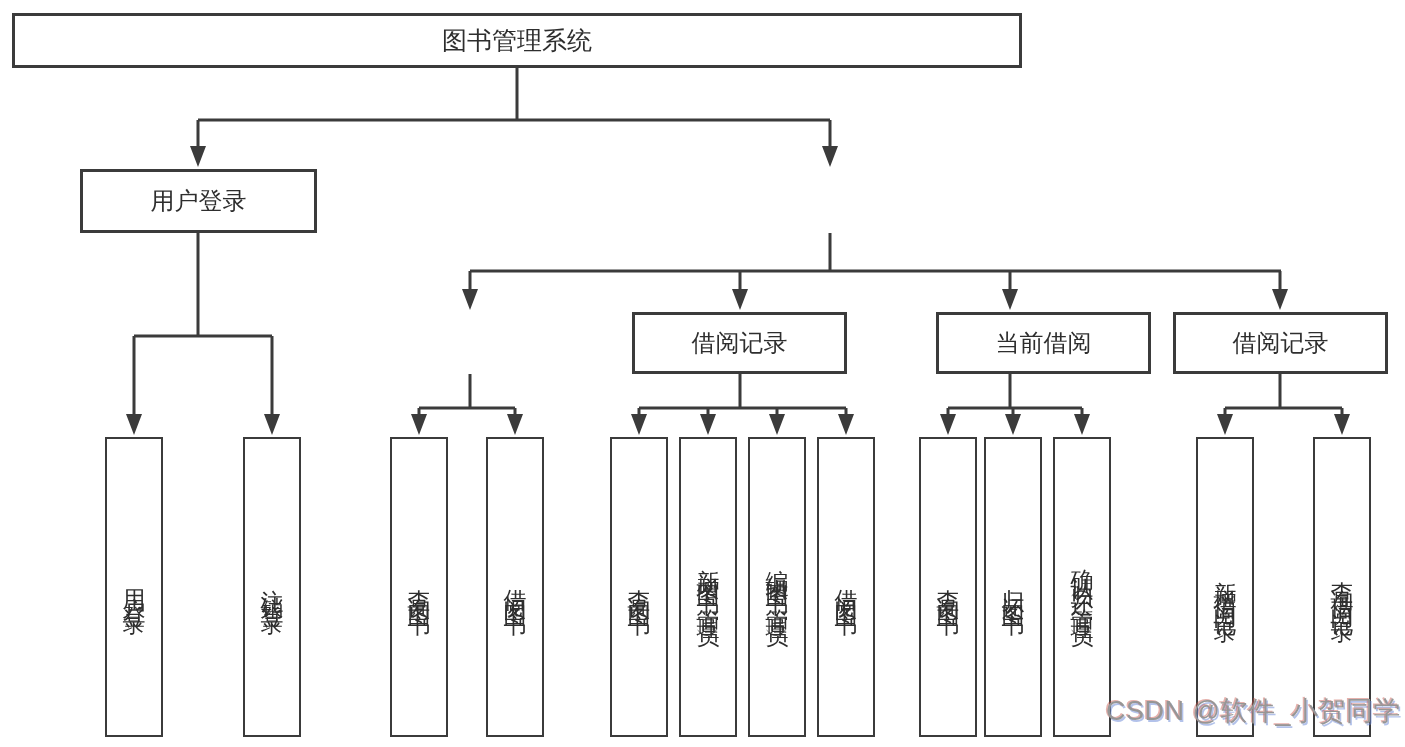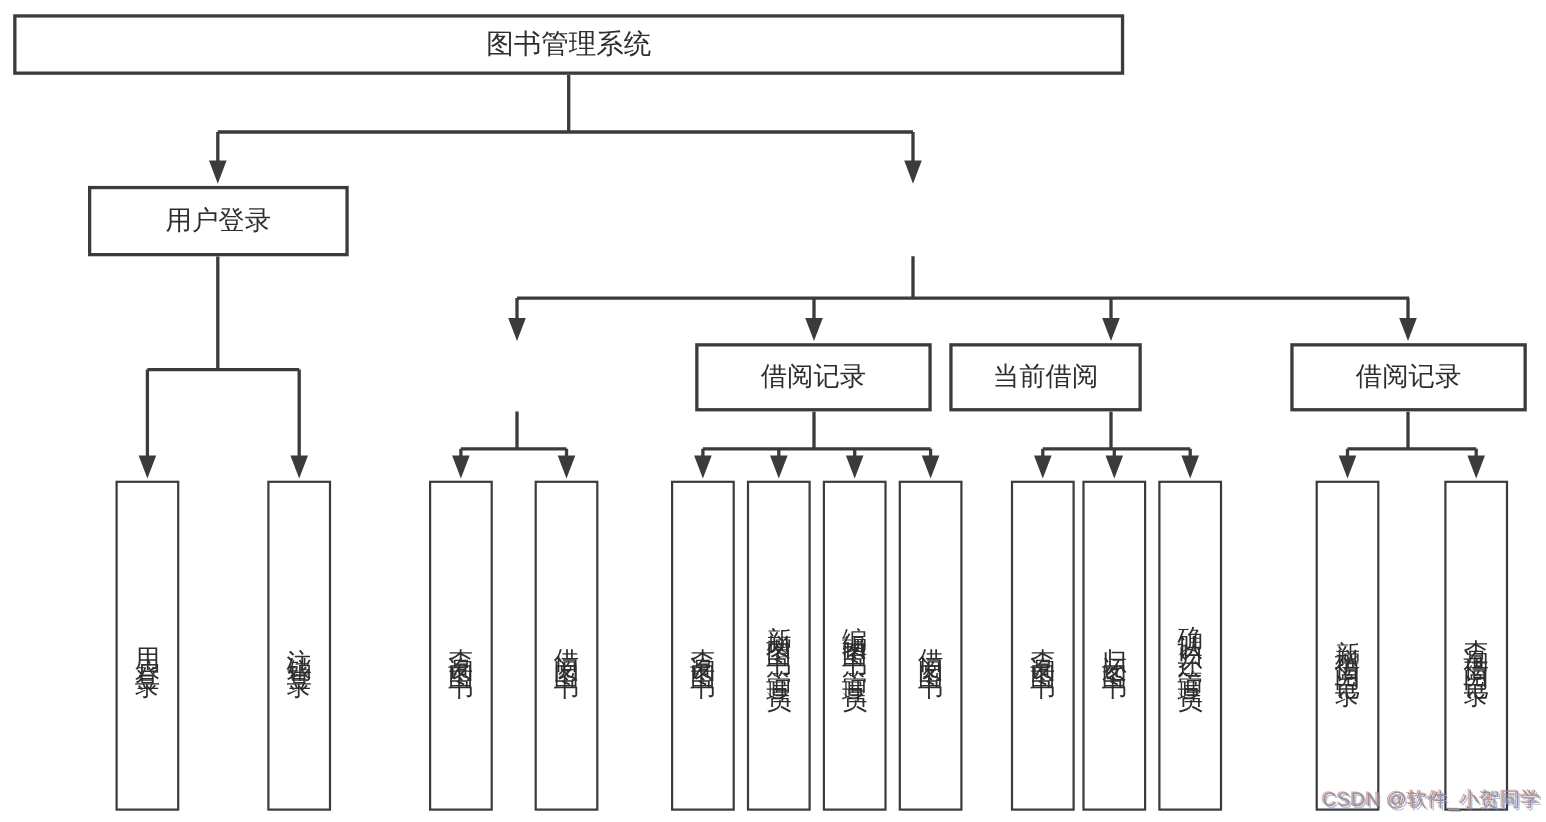"当前借阅" div.node { left: 863px -> 936px; width: 175px -> 215px }
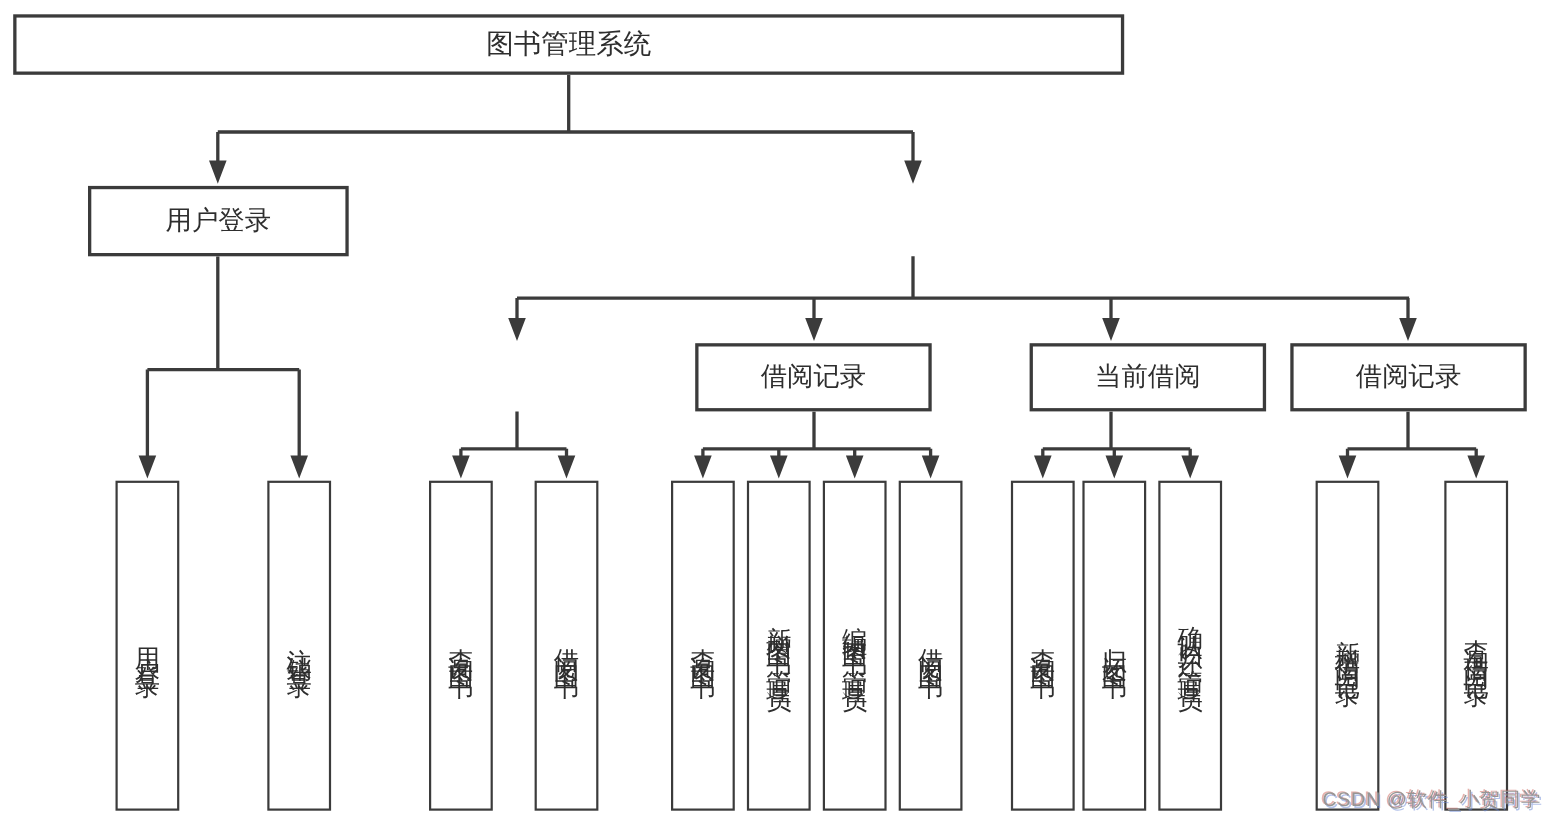"CSDN @软件_小贺同学" .watermark { bottom: 8px -> 18px; font-size: 18px -> 27px }
